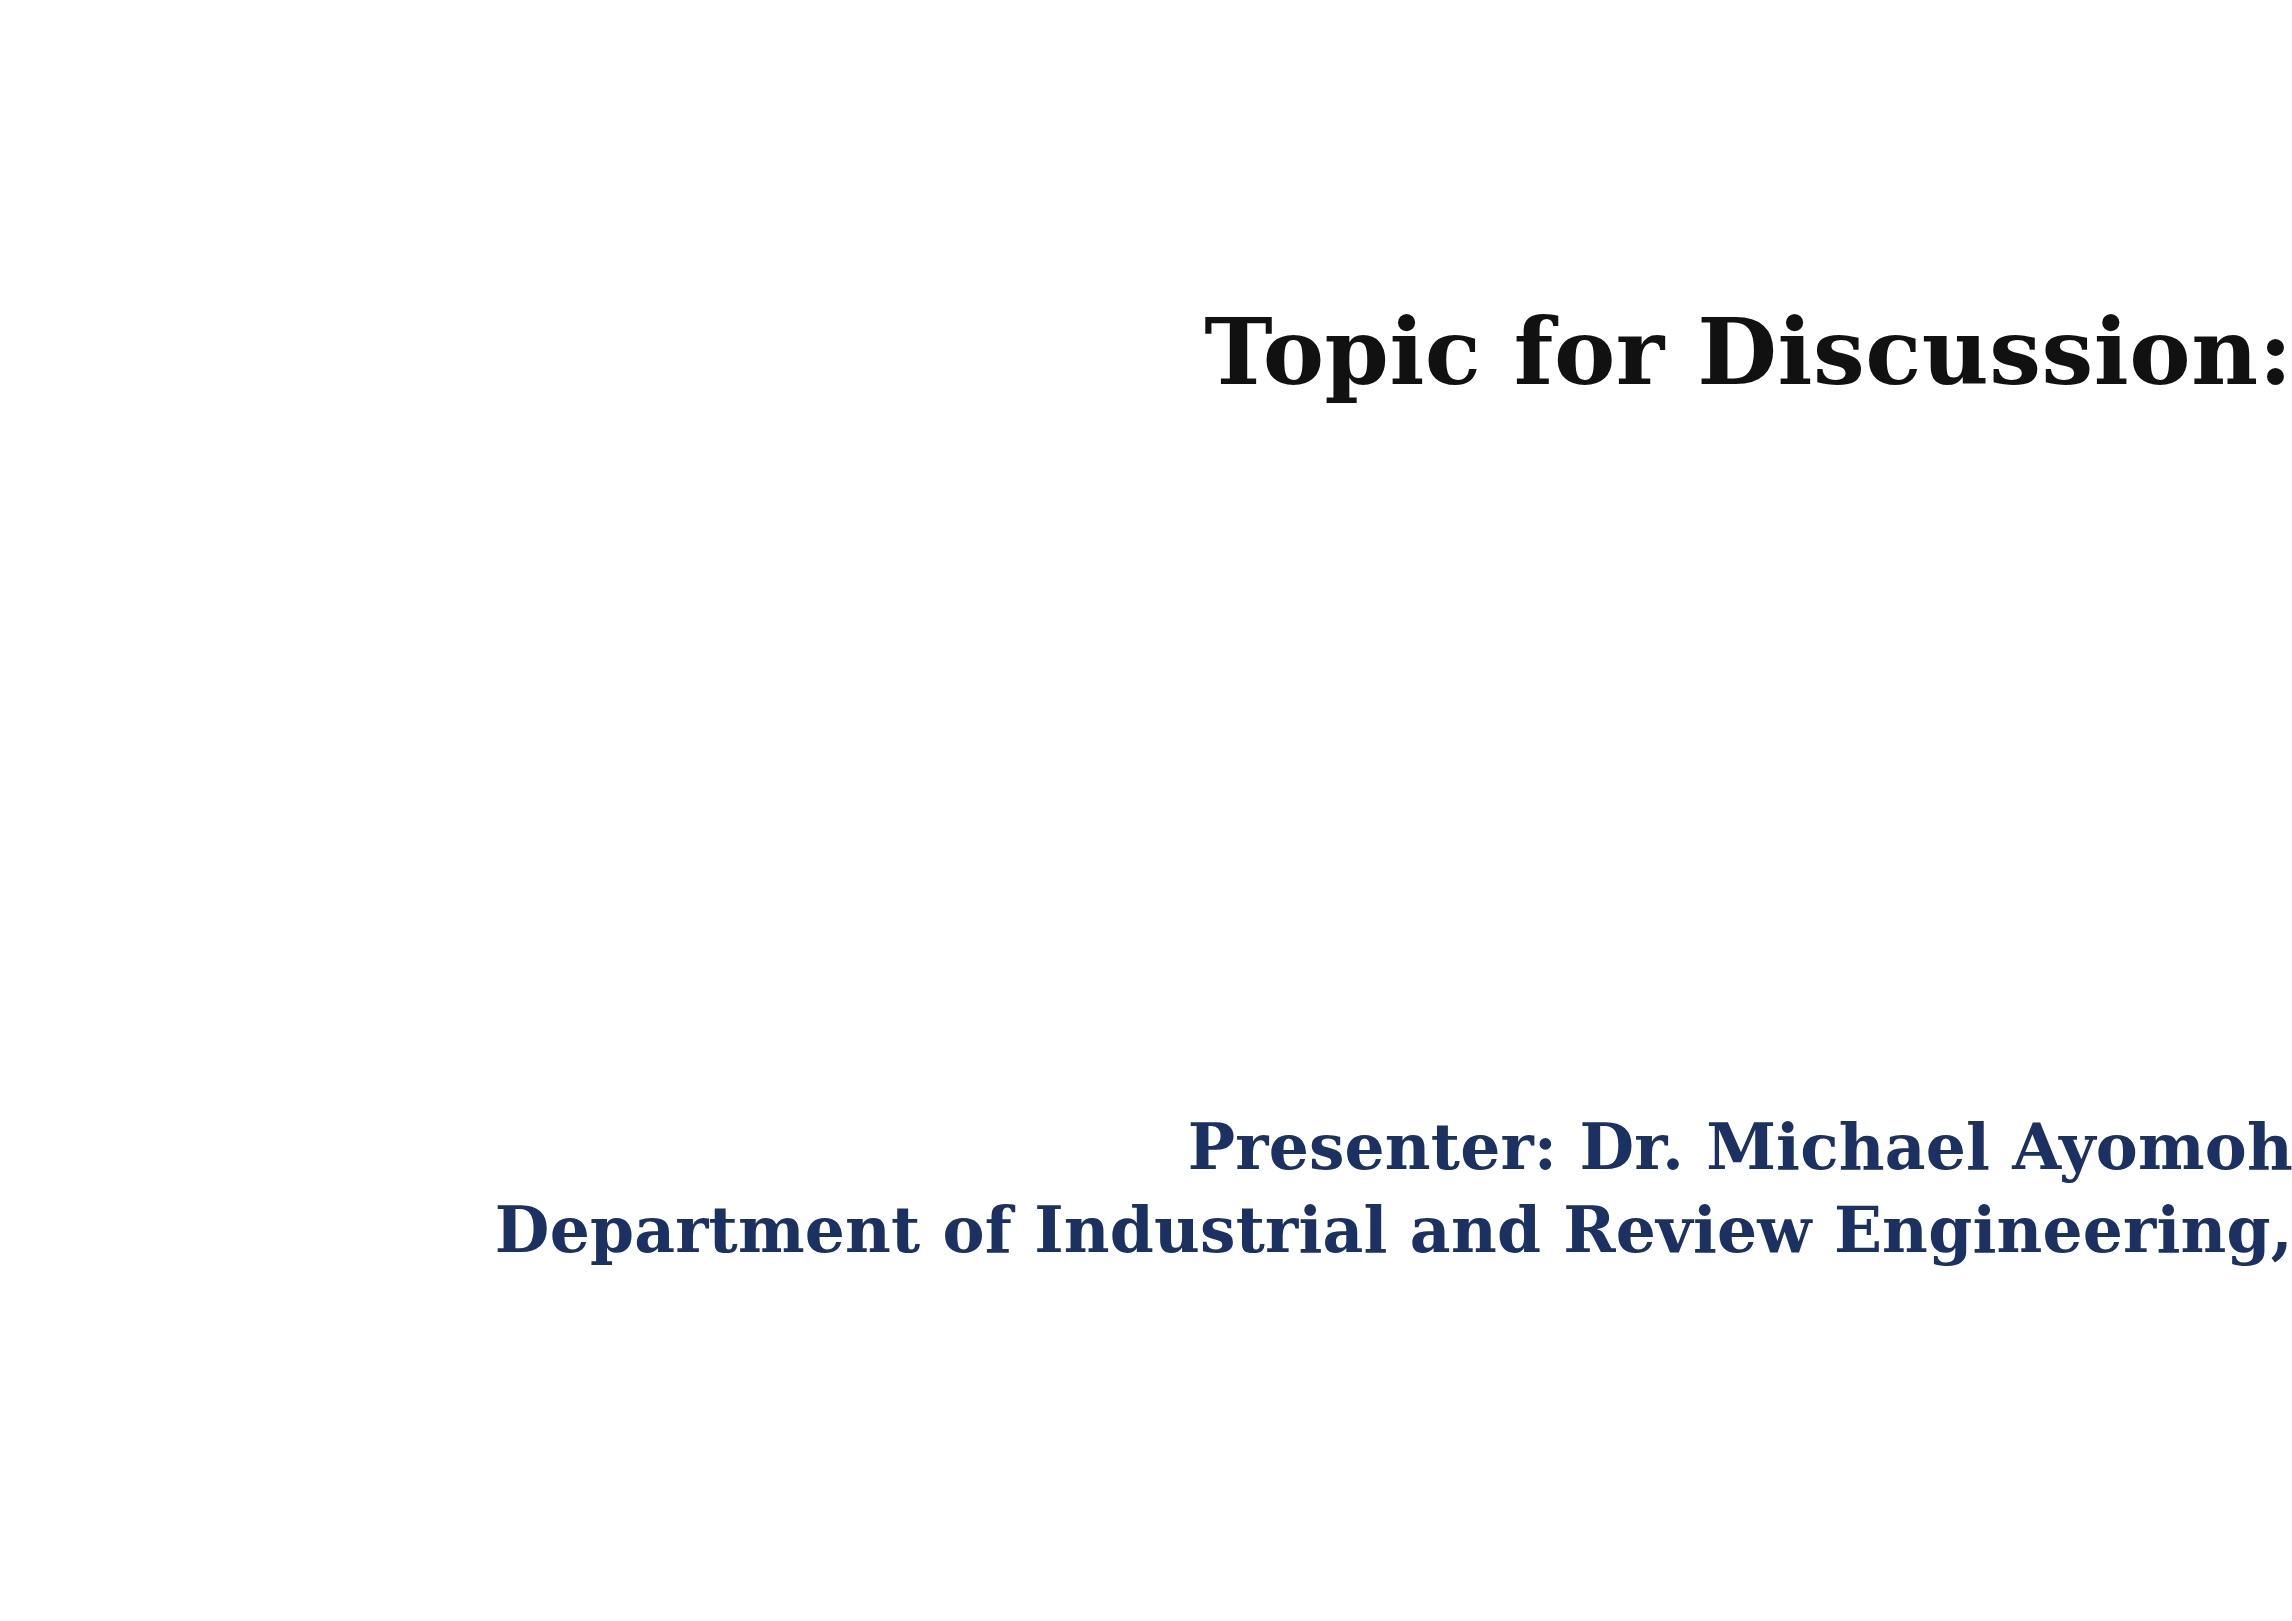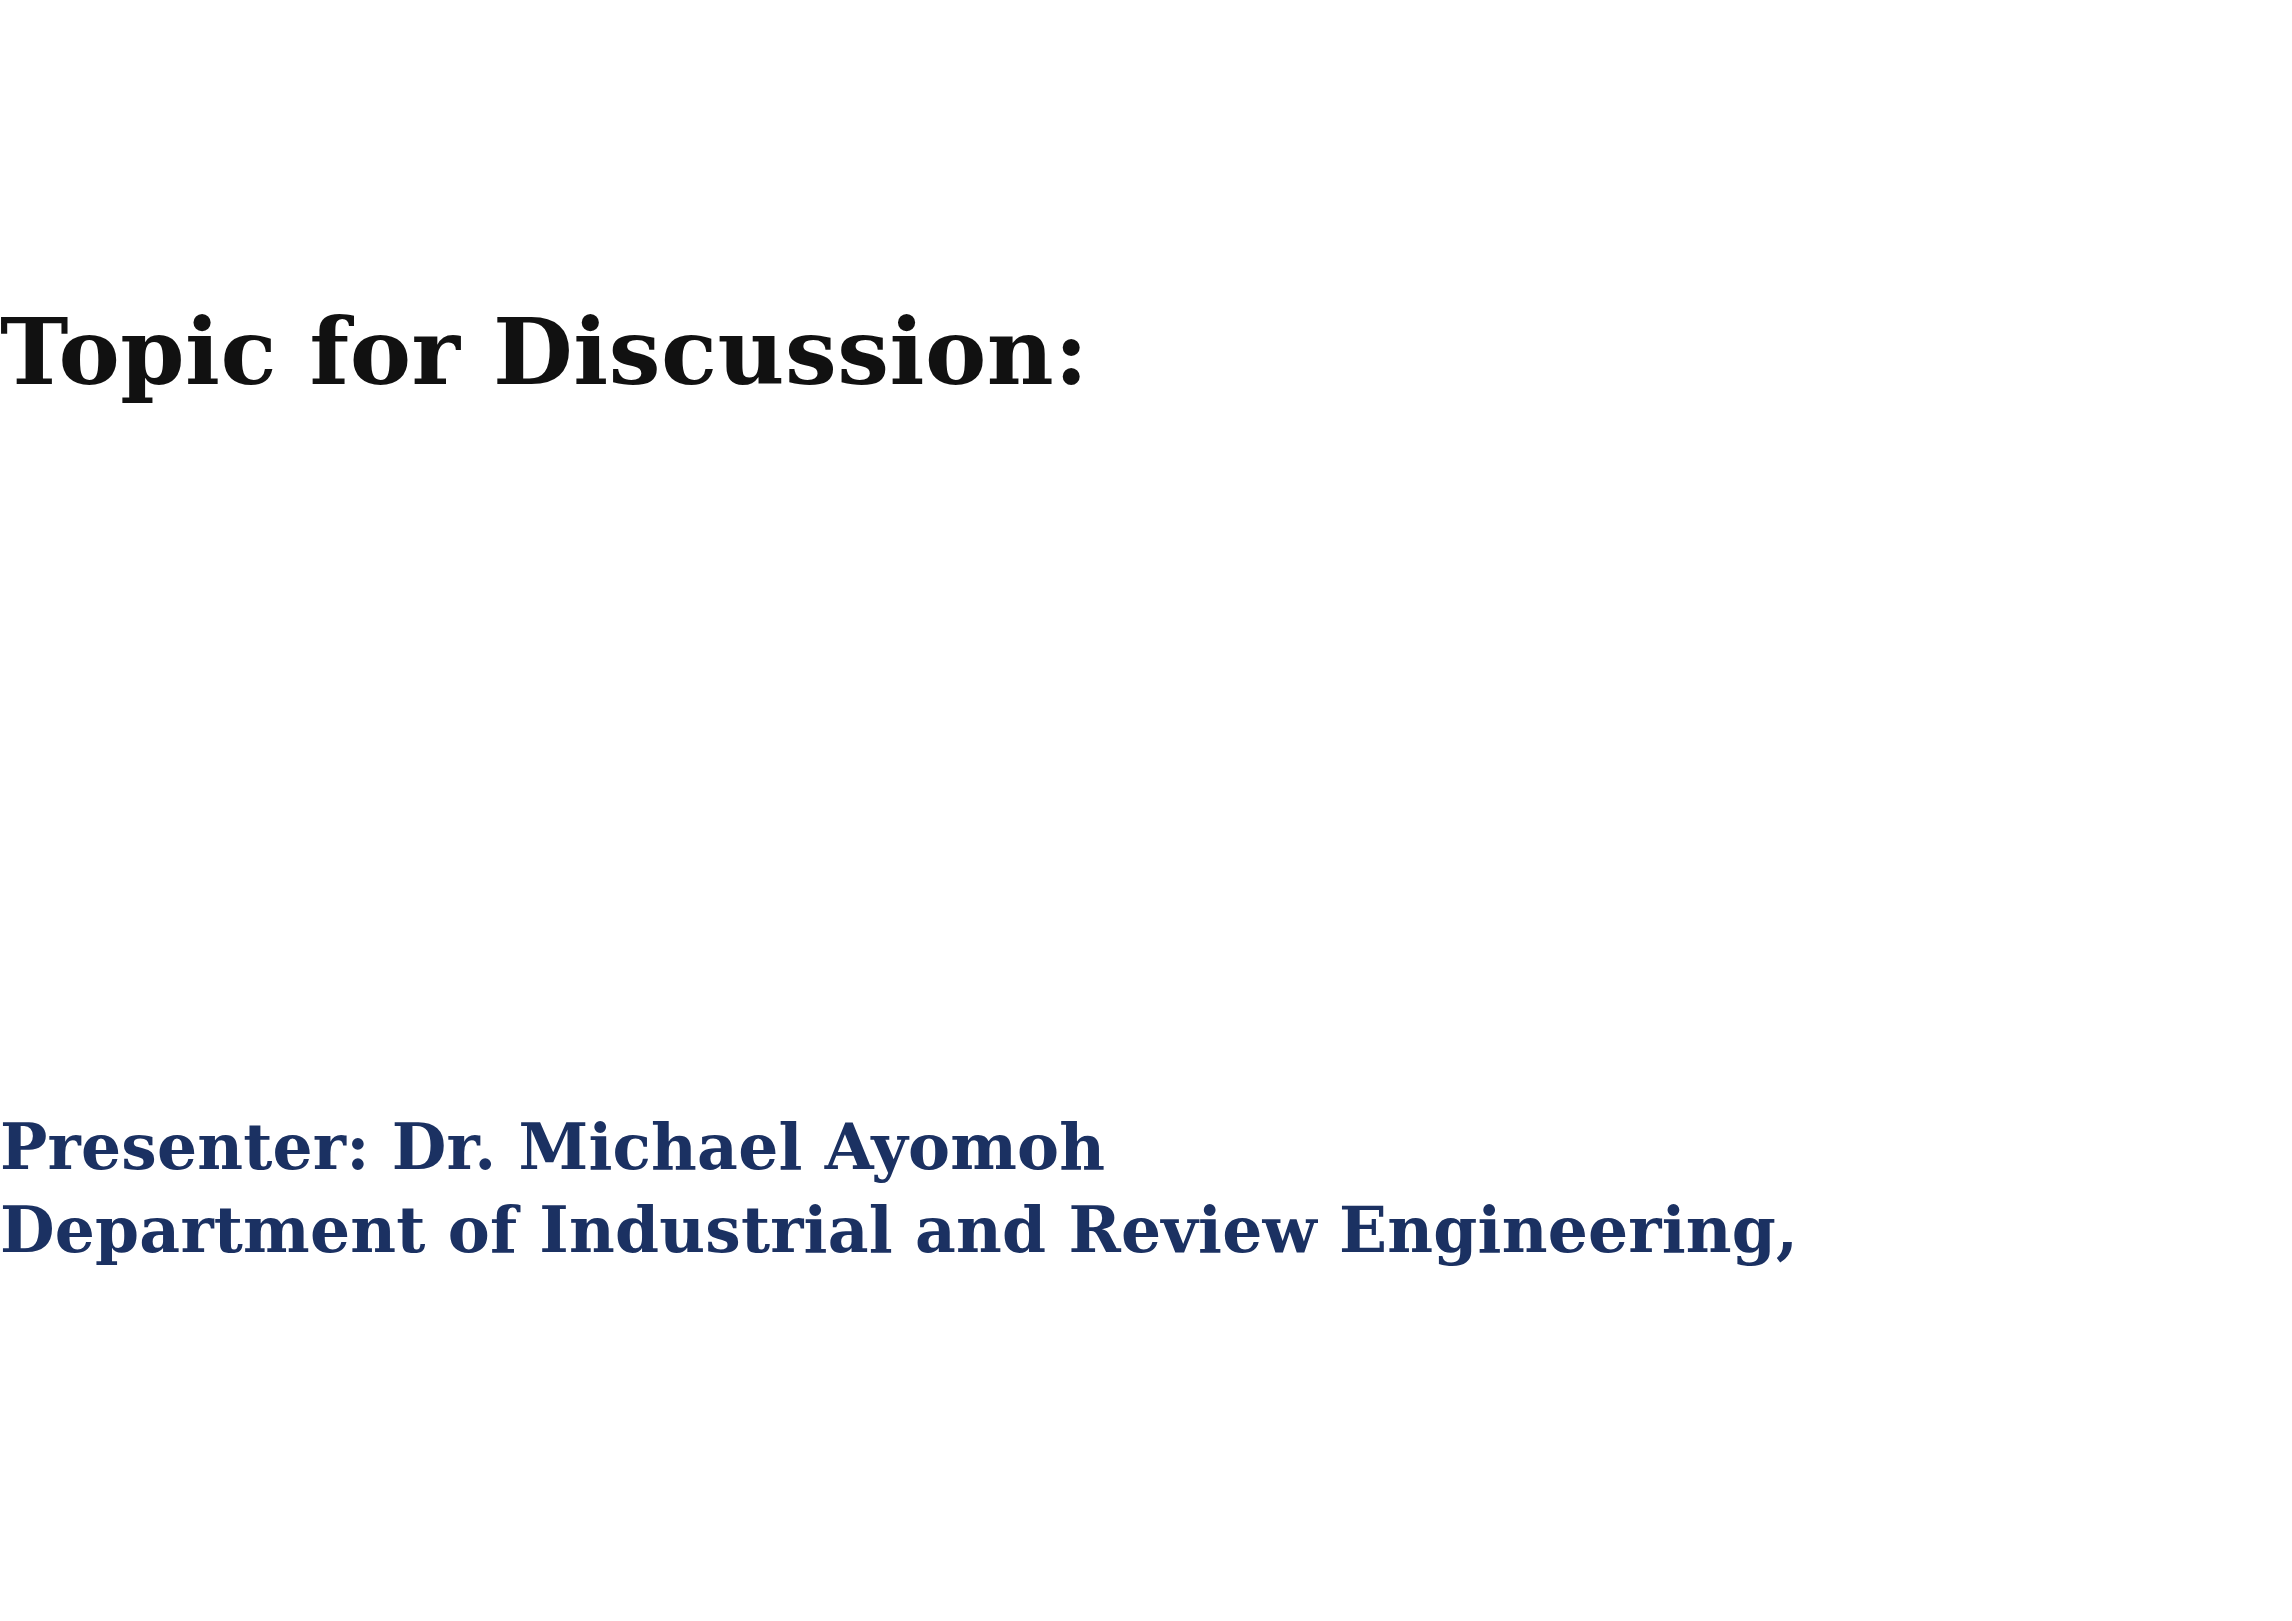"Topic for Discussion:" .slide-title { text-align: left -> right }
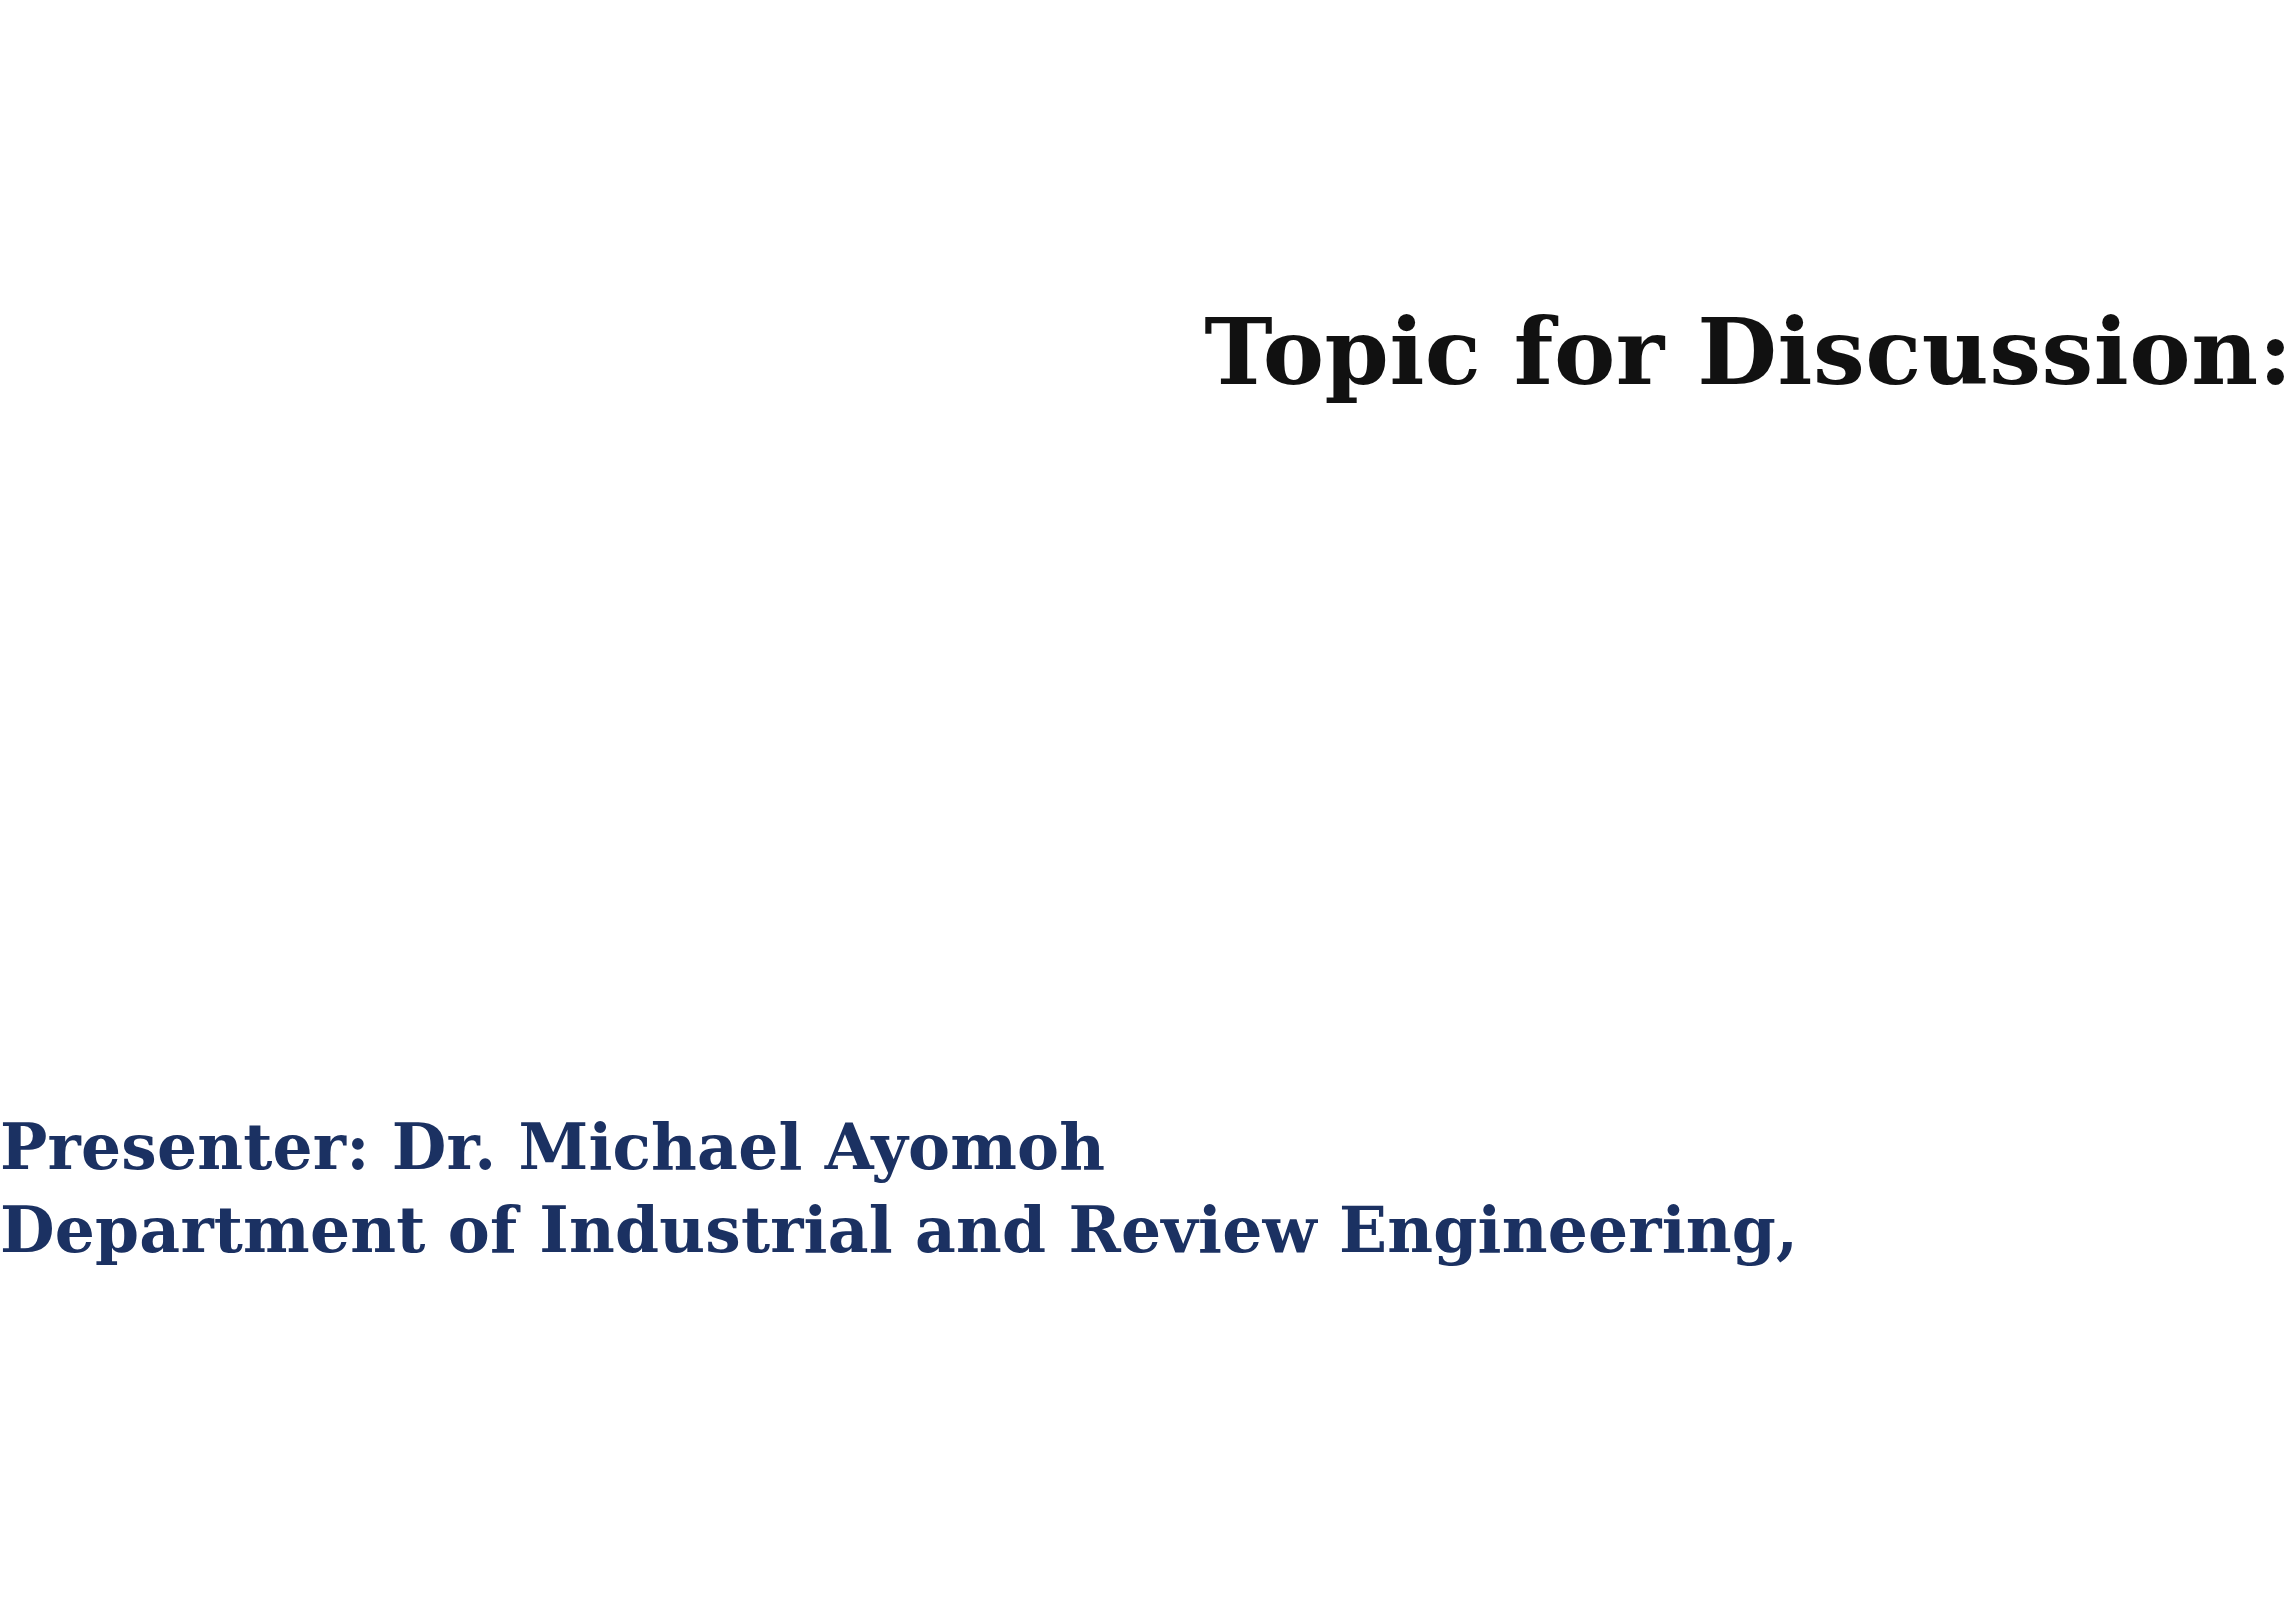"Presenter: Dr. Michael Ayomoh" .presenter-block { text-align: left -> right }
